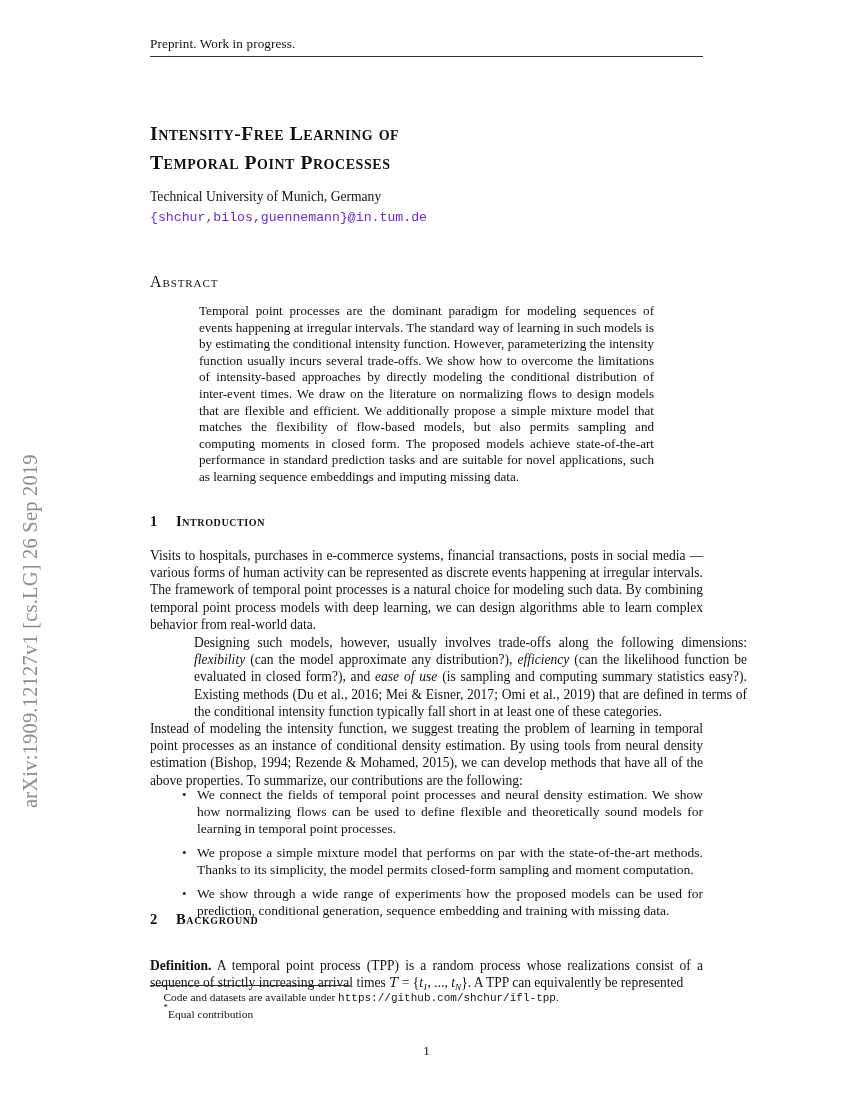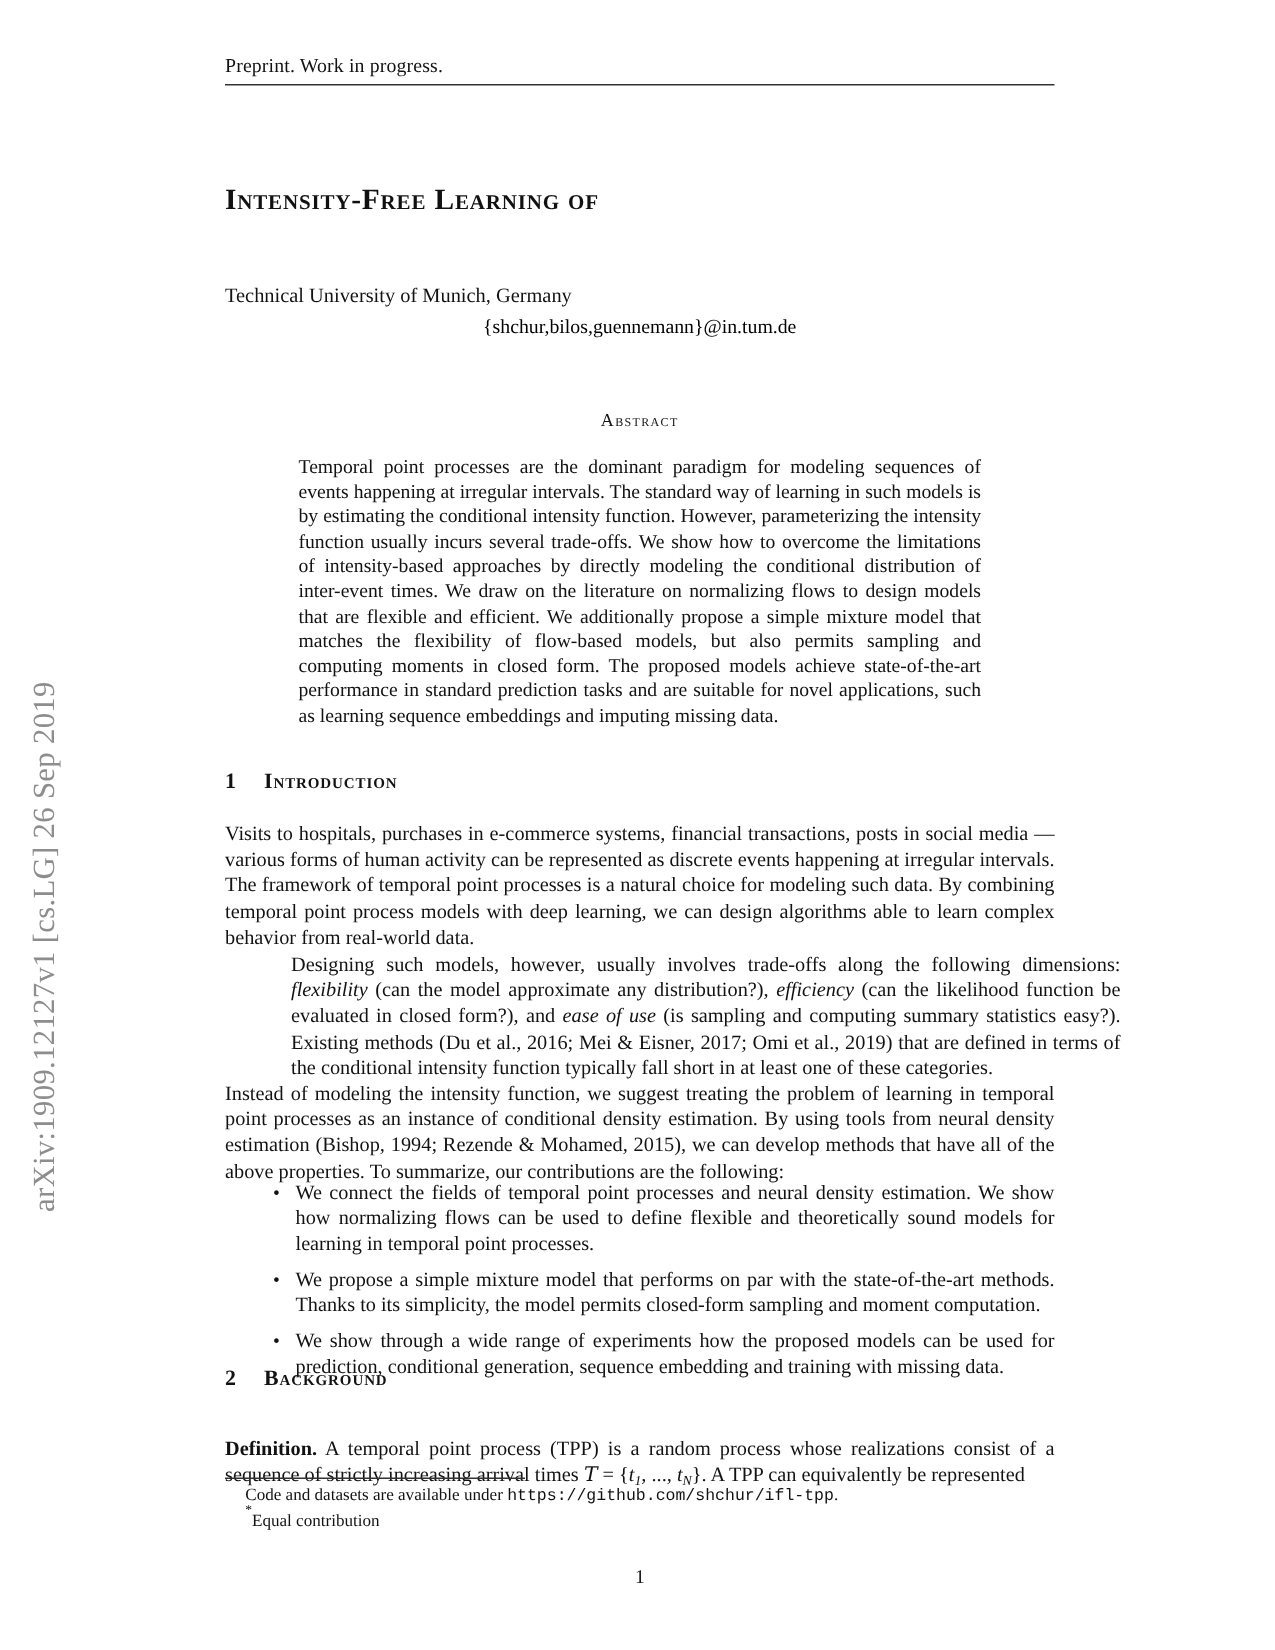"Temporal Point Processes" span.tline { html: none -> <span>Temporal Point Processes</span> }
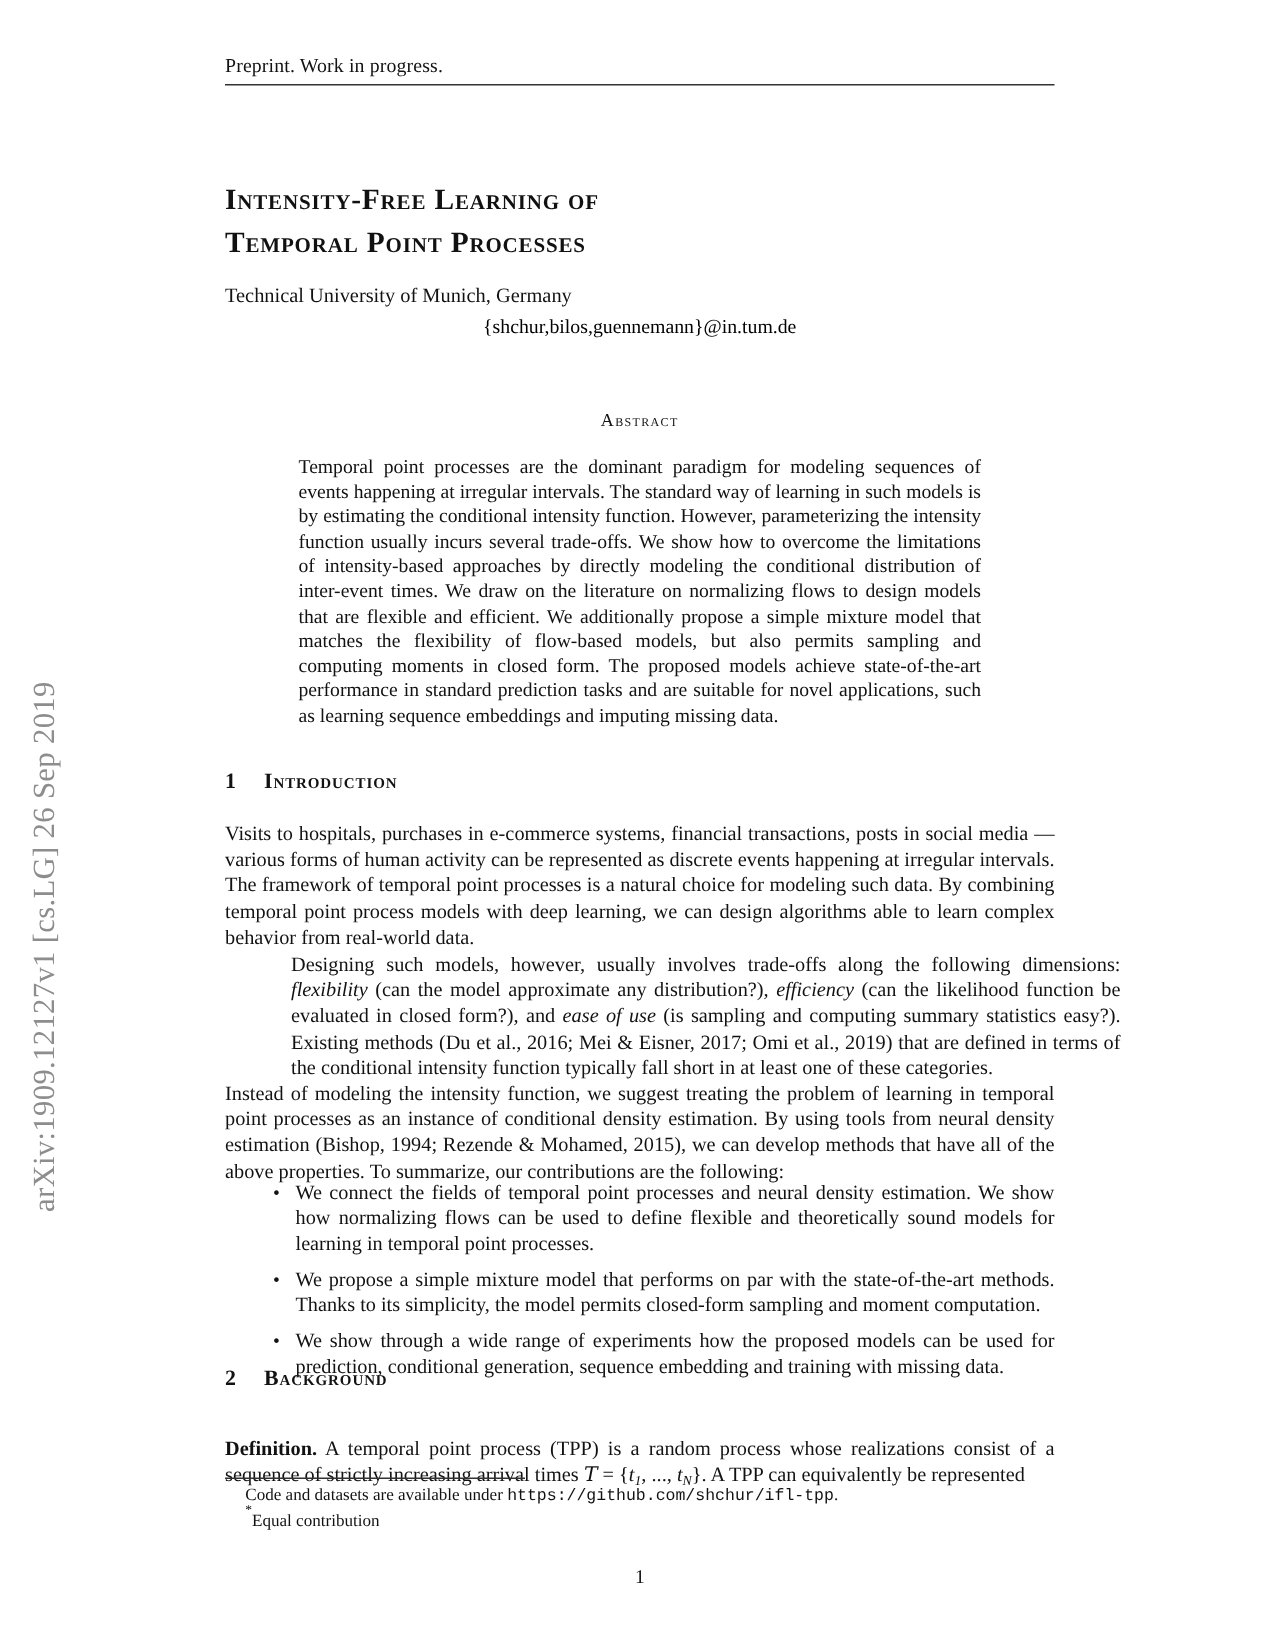"{shchur,bilos,guennemann}@in.tum.de" .email-line { color: #000000 -> #6d28d9; font-family: Liberation Serif, serif -> Liberation Mono, monospace; text-align: center -> none }
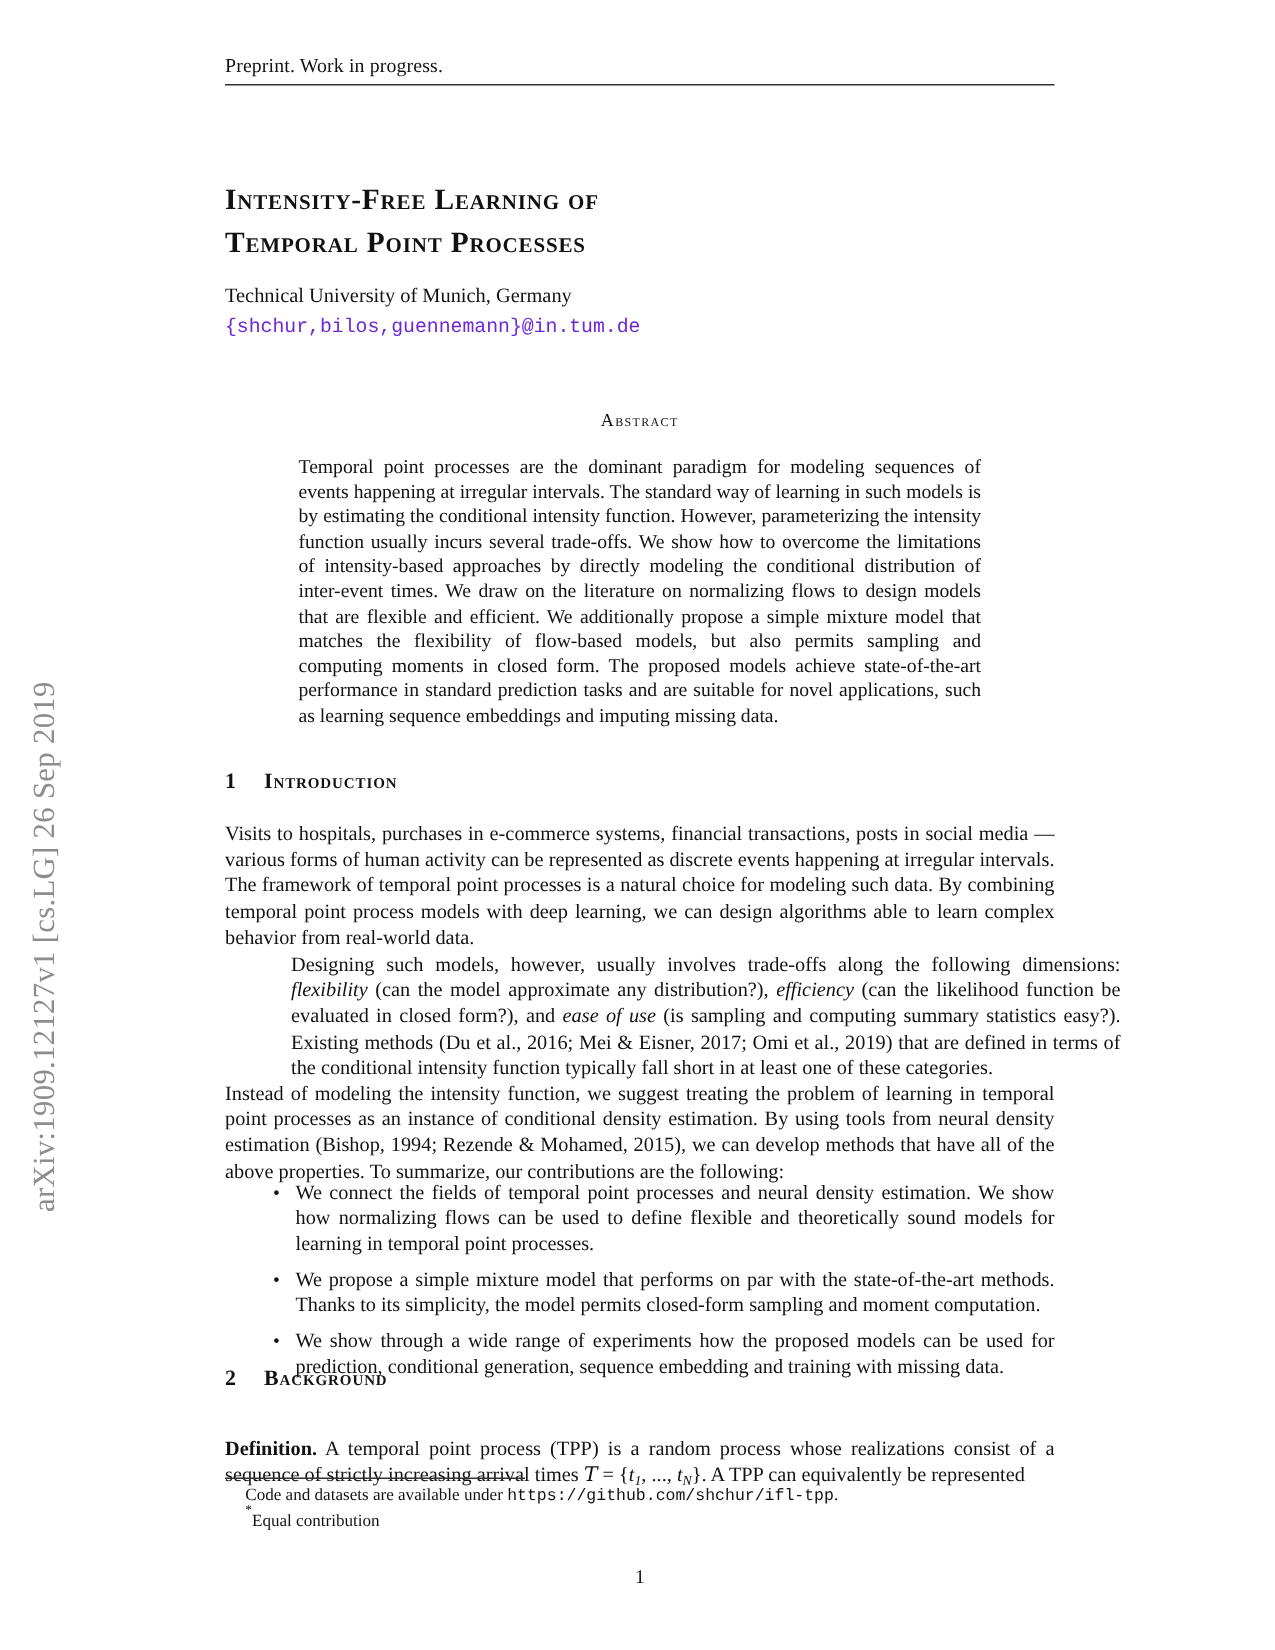"Abstract" .abstract-heading { font-size: 12px -> 16px; text-align: center -> none }
